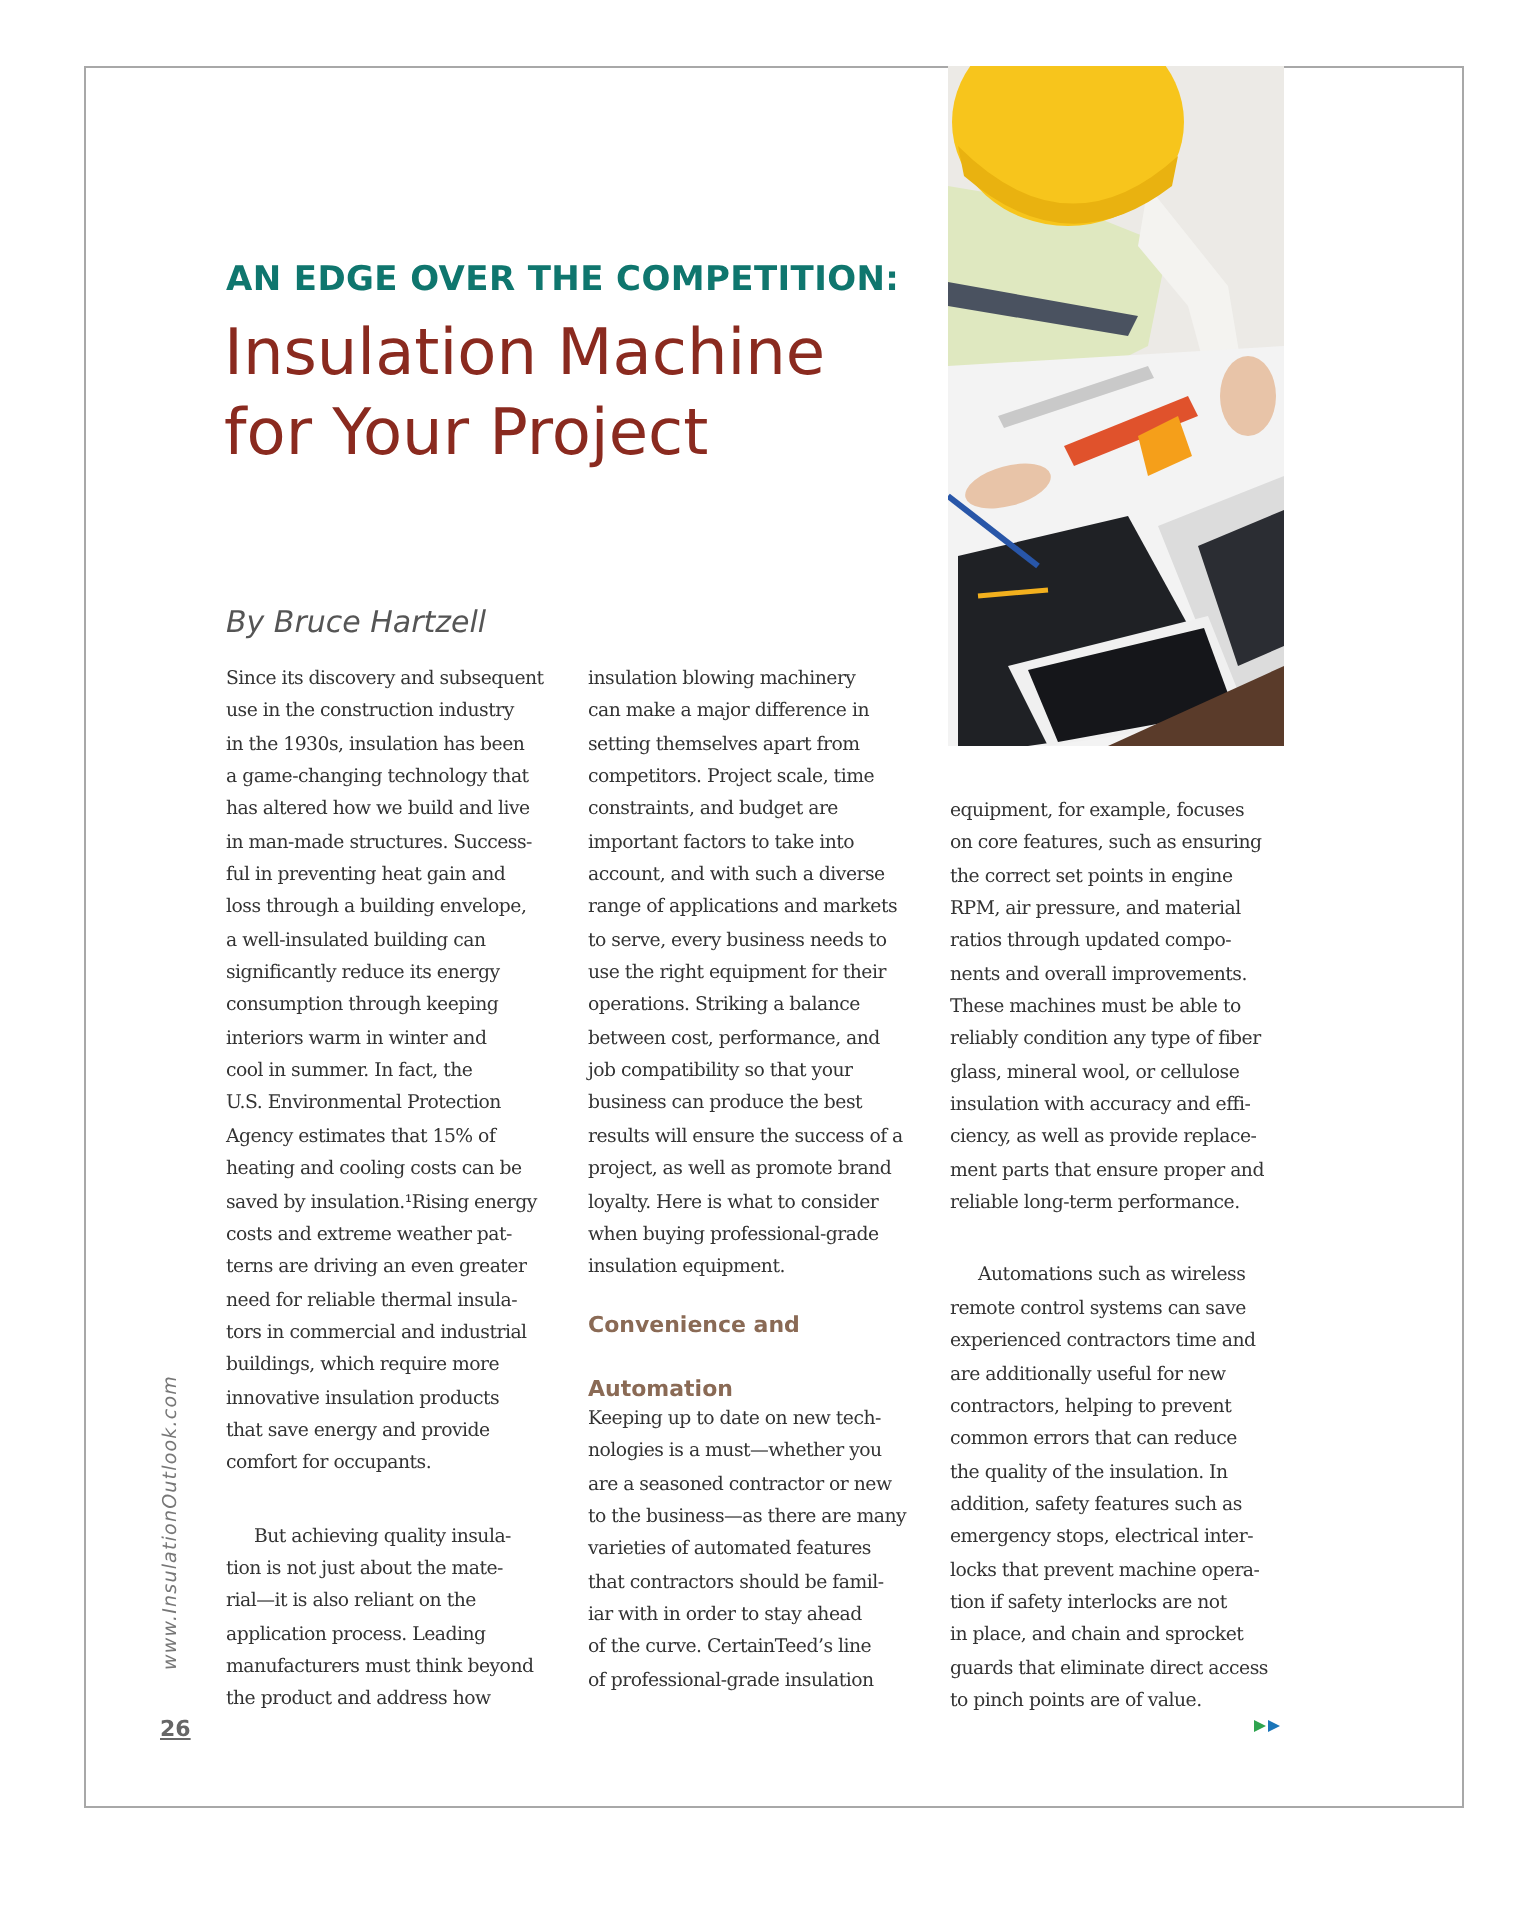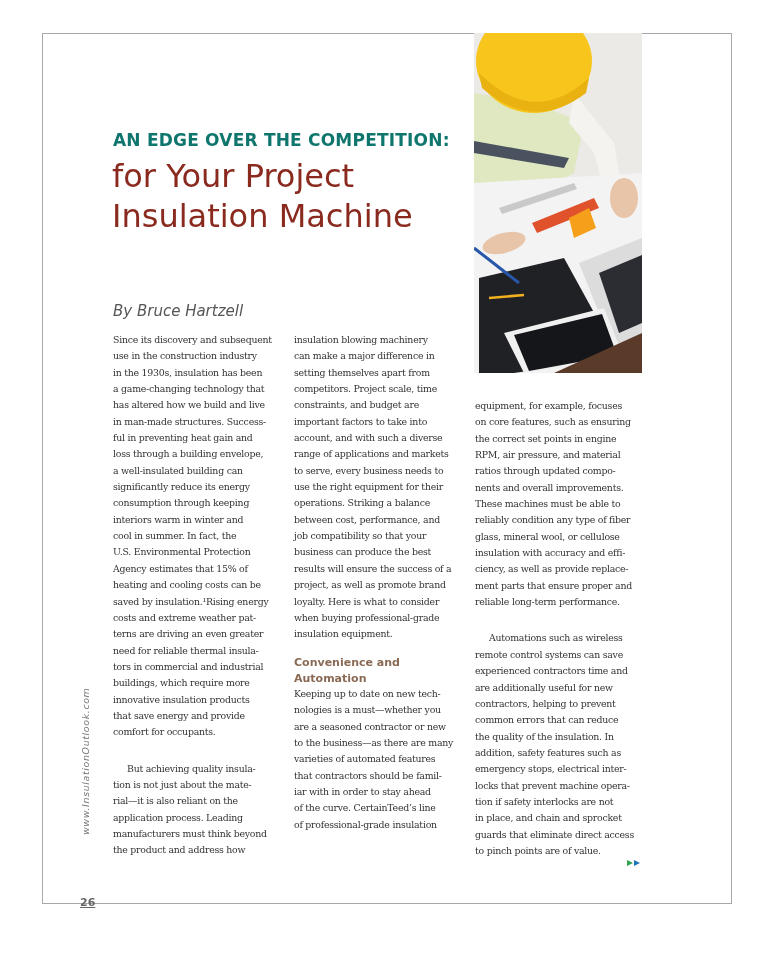"for Your Project" span { order: before "Insulation Machine" -> after "Insulation Machine" }
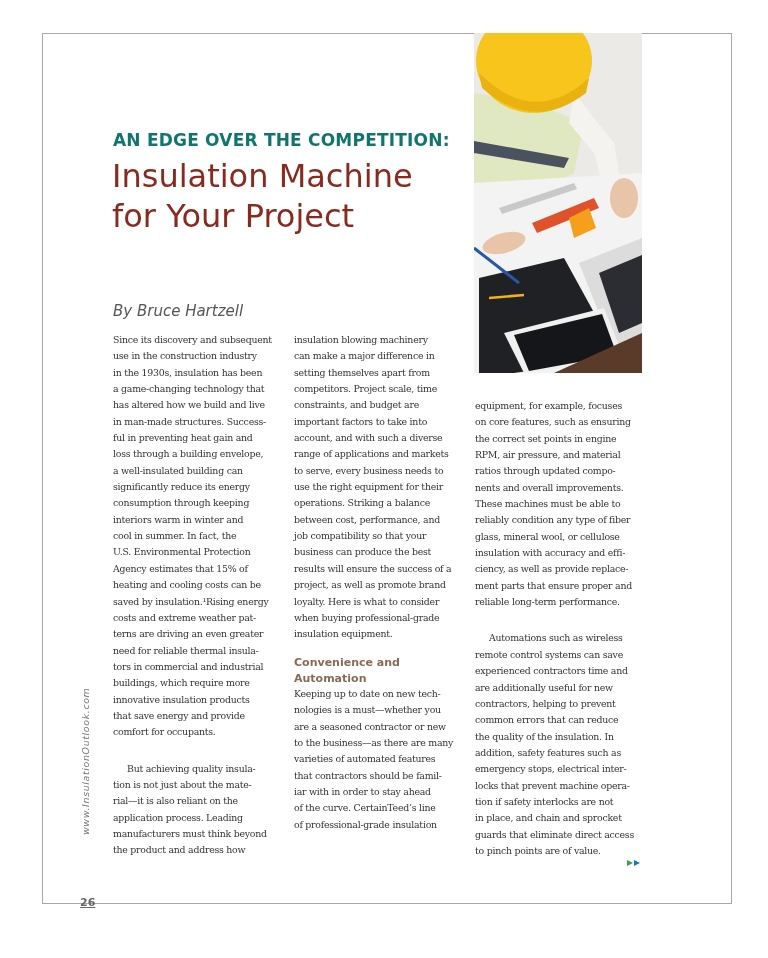"Automation" span.subhead { margin-top: 0 -> 16px }
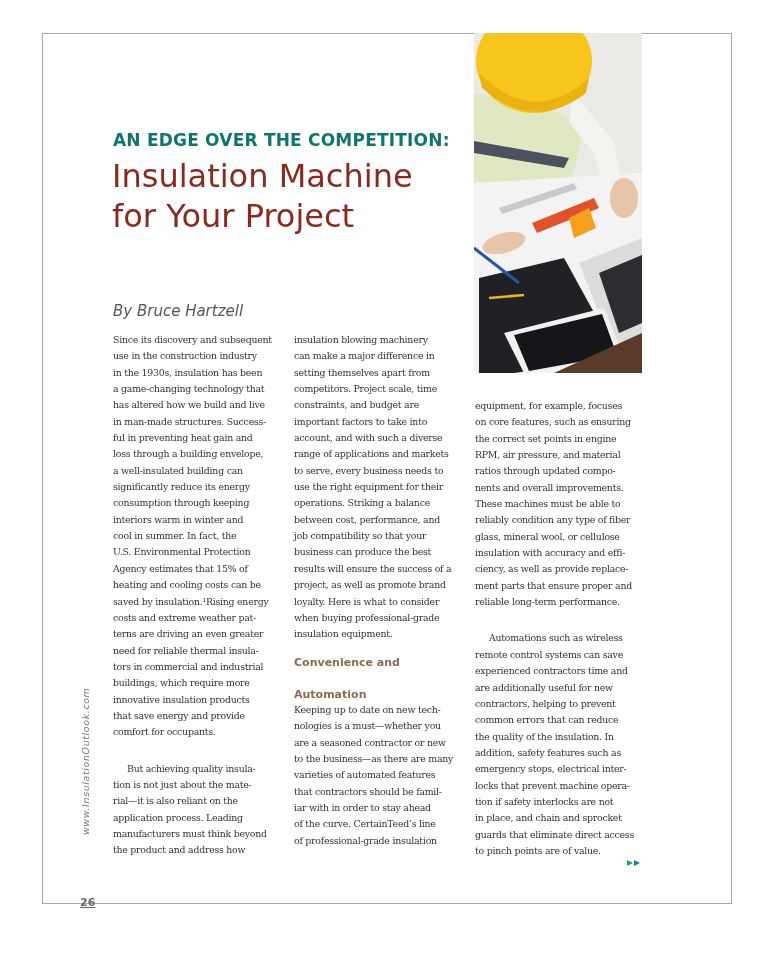"26" .page-num { top: 896px -> 858px }
